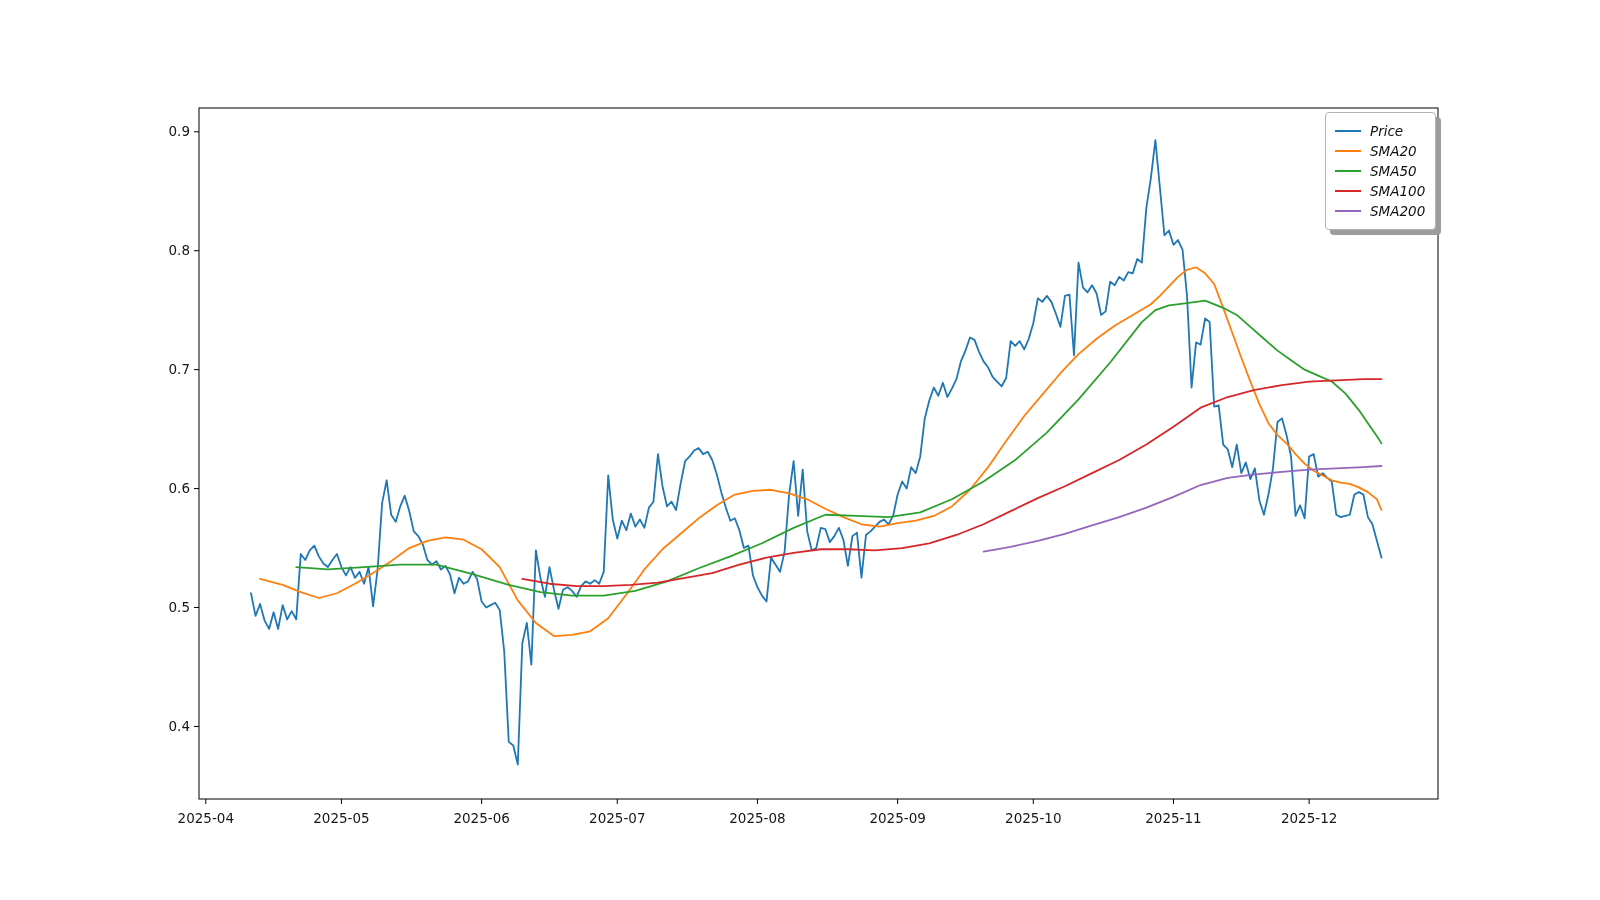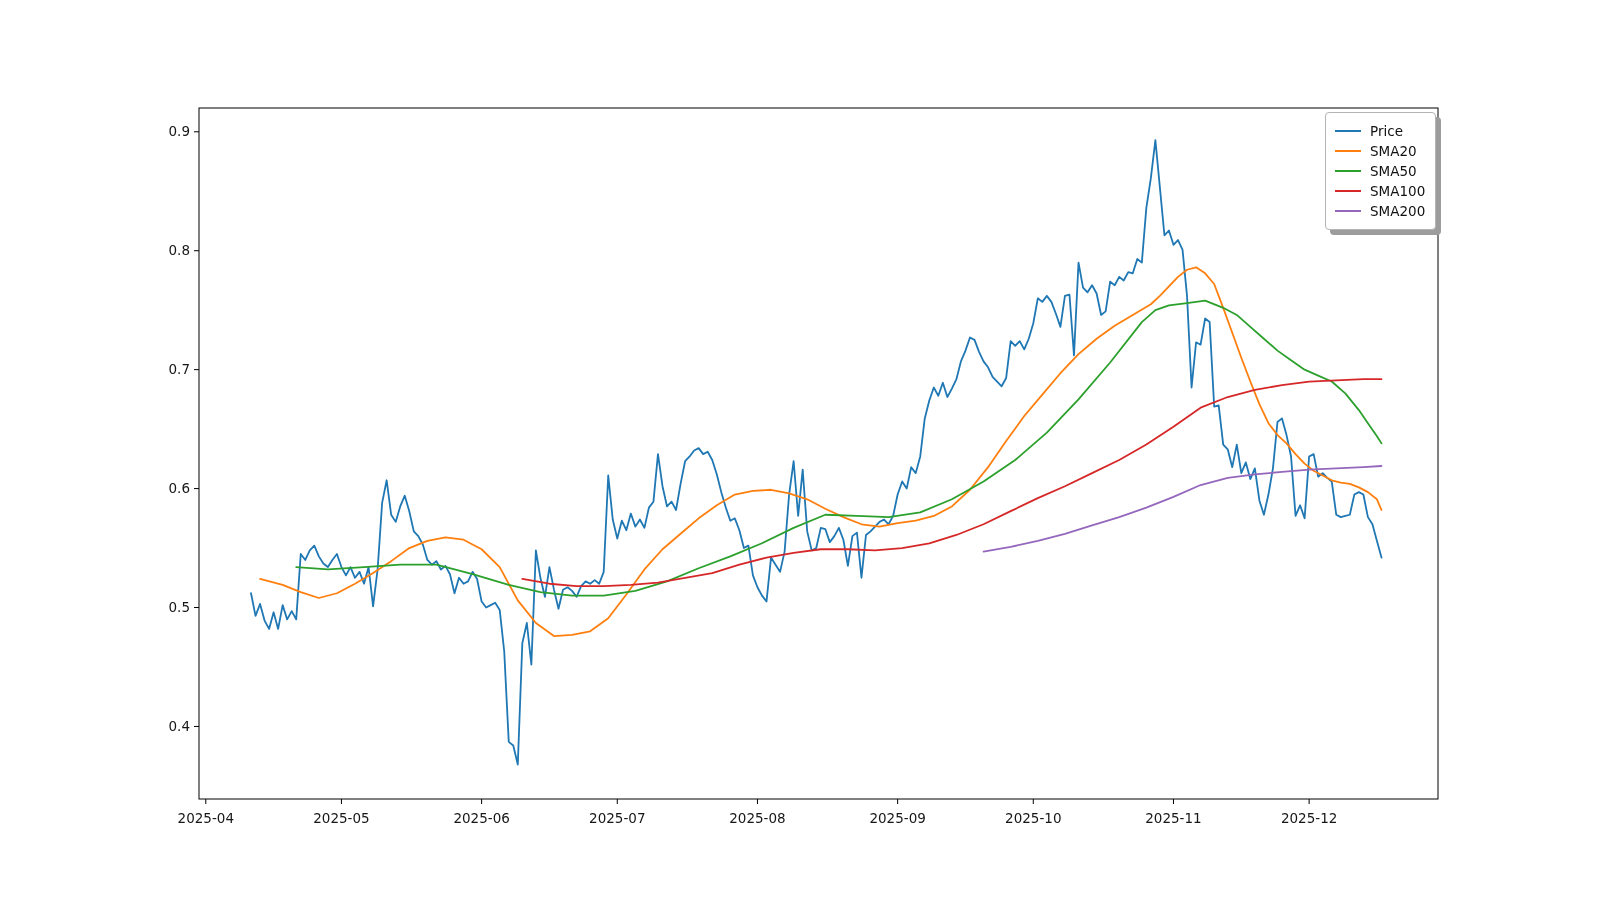"Price" #legend { font-style: none -> italic }
